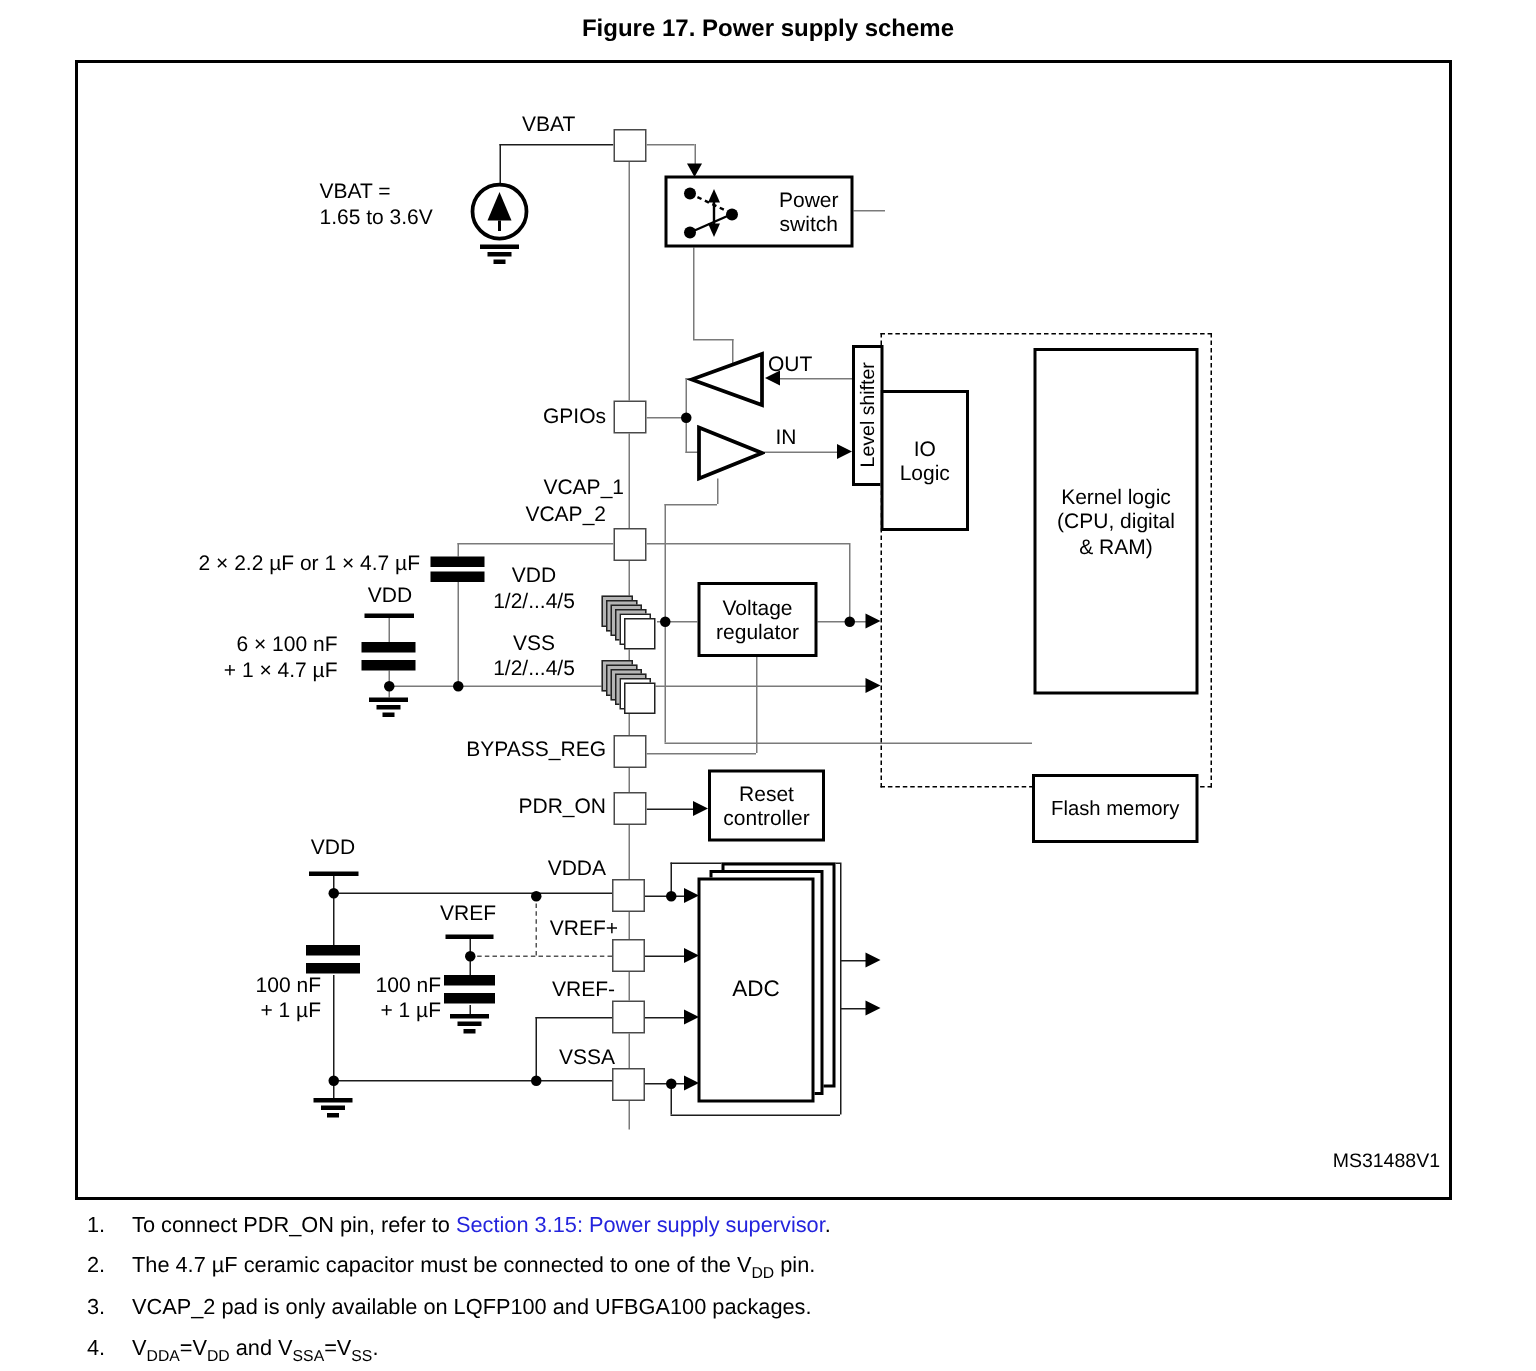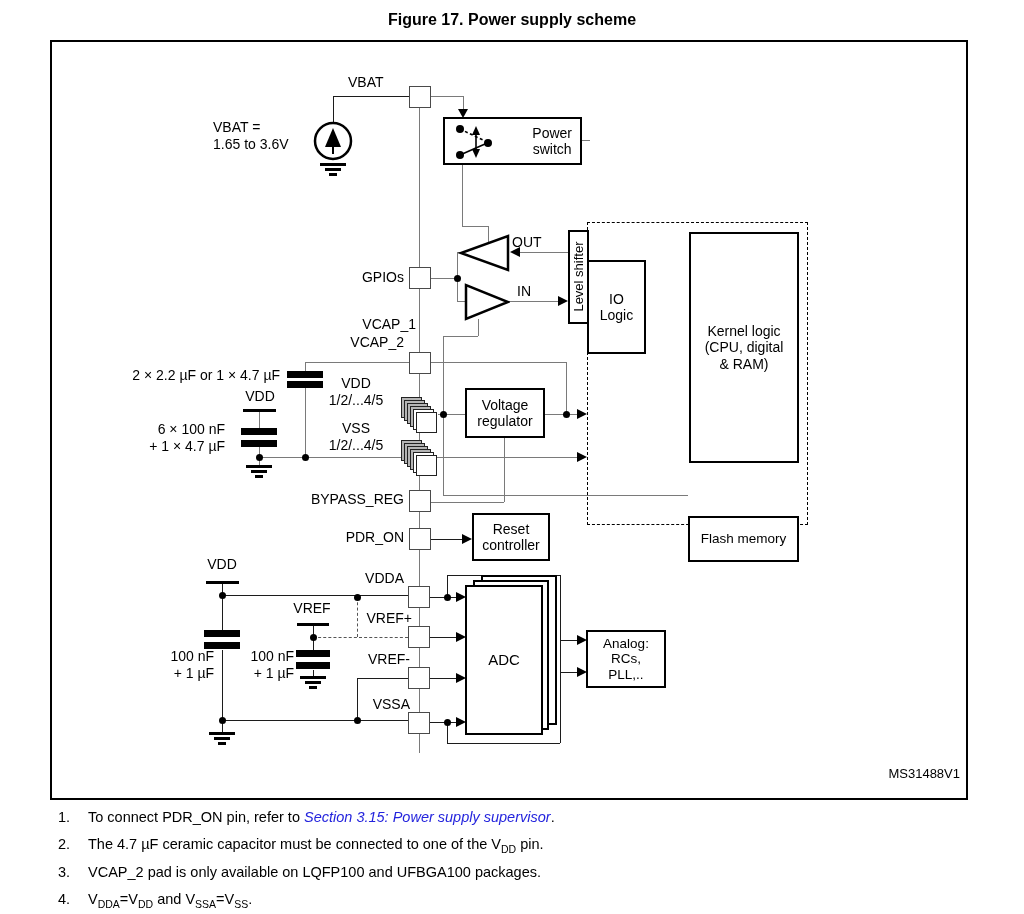"Power" div.box { padding-left: 13px -> none }
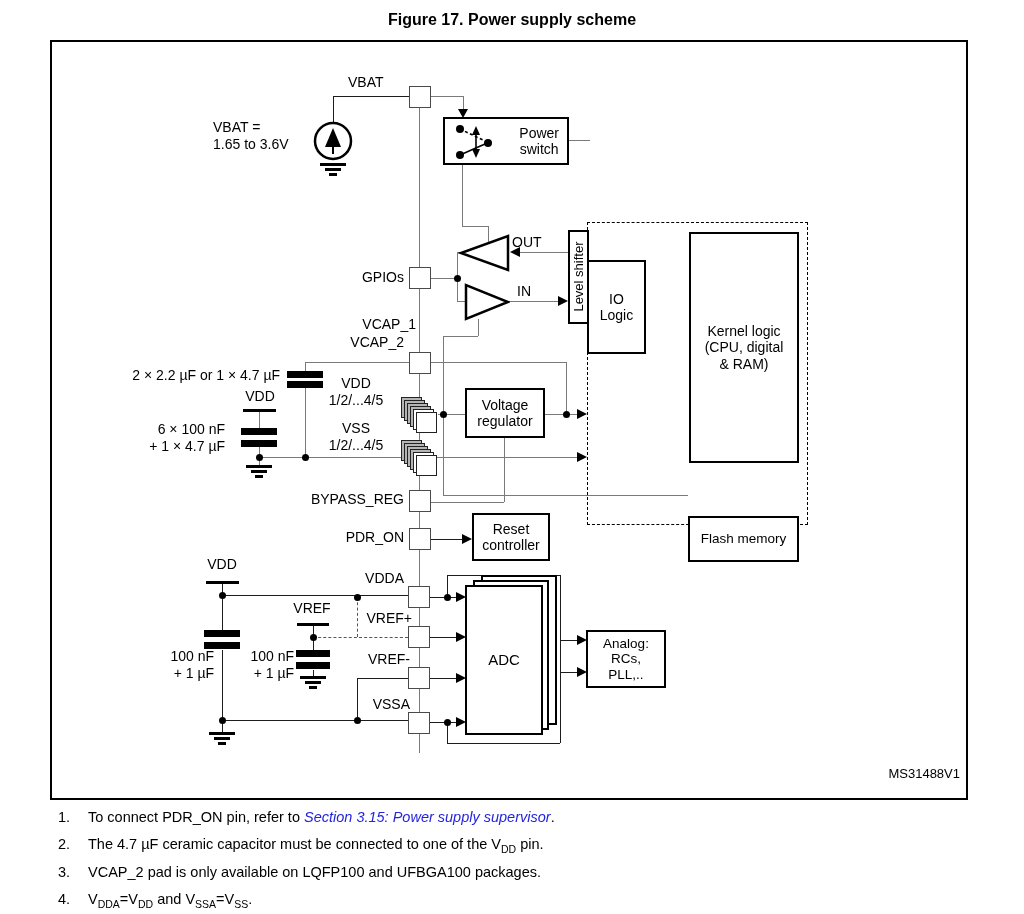"Analog:" div.box { html: <div> <span>Analog: RCs, PLL,..</span> </div> -> none }
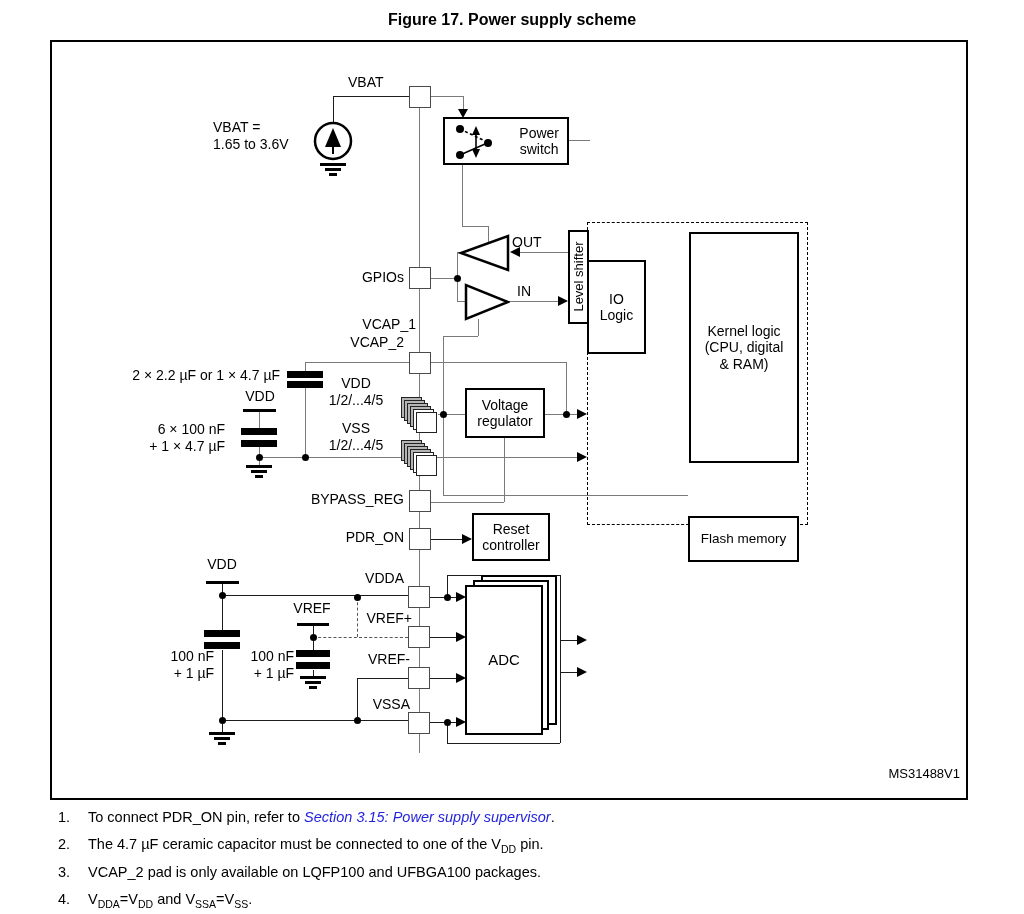"Section 3.15: Power supply supervisor" .seg-link { font-style: italic -> none }
